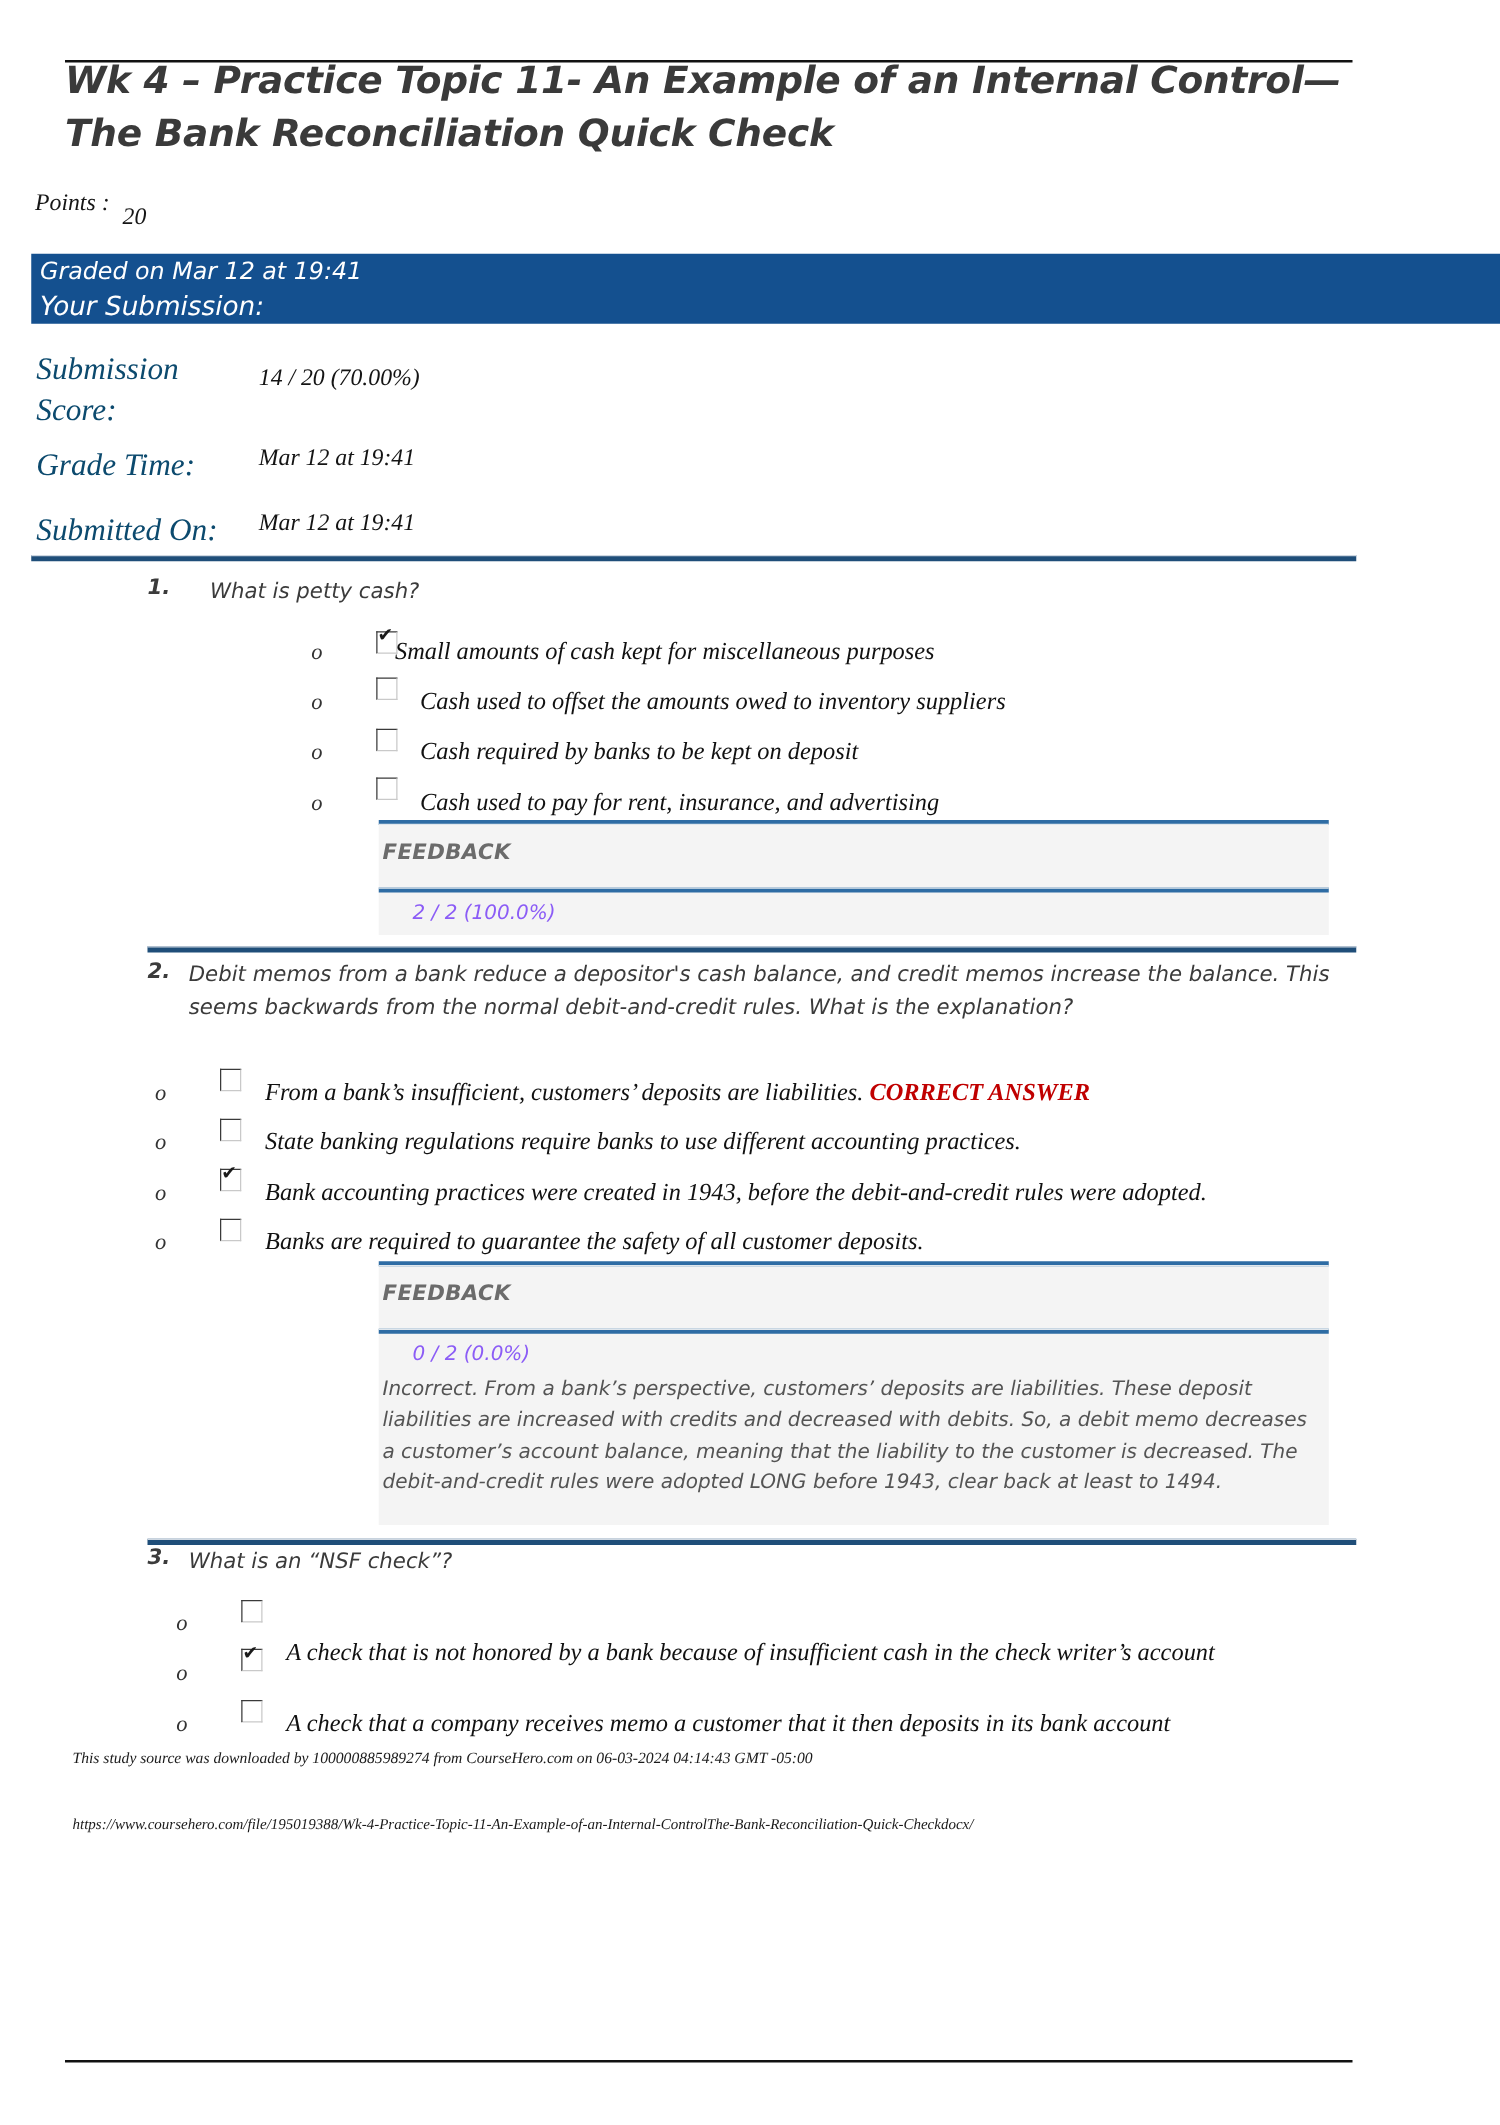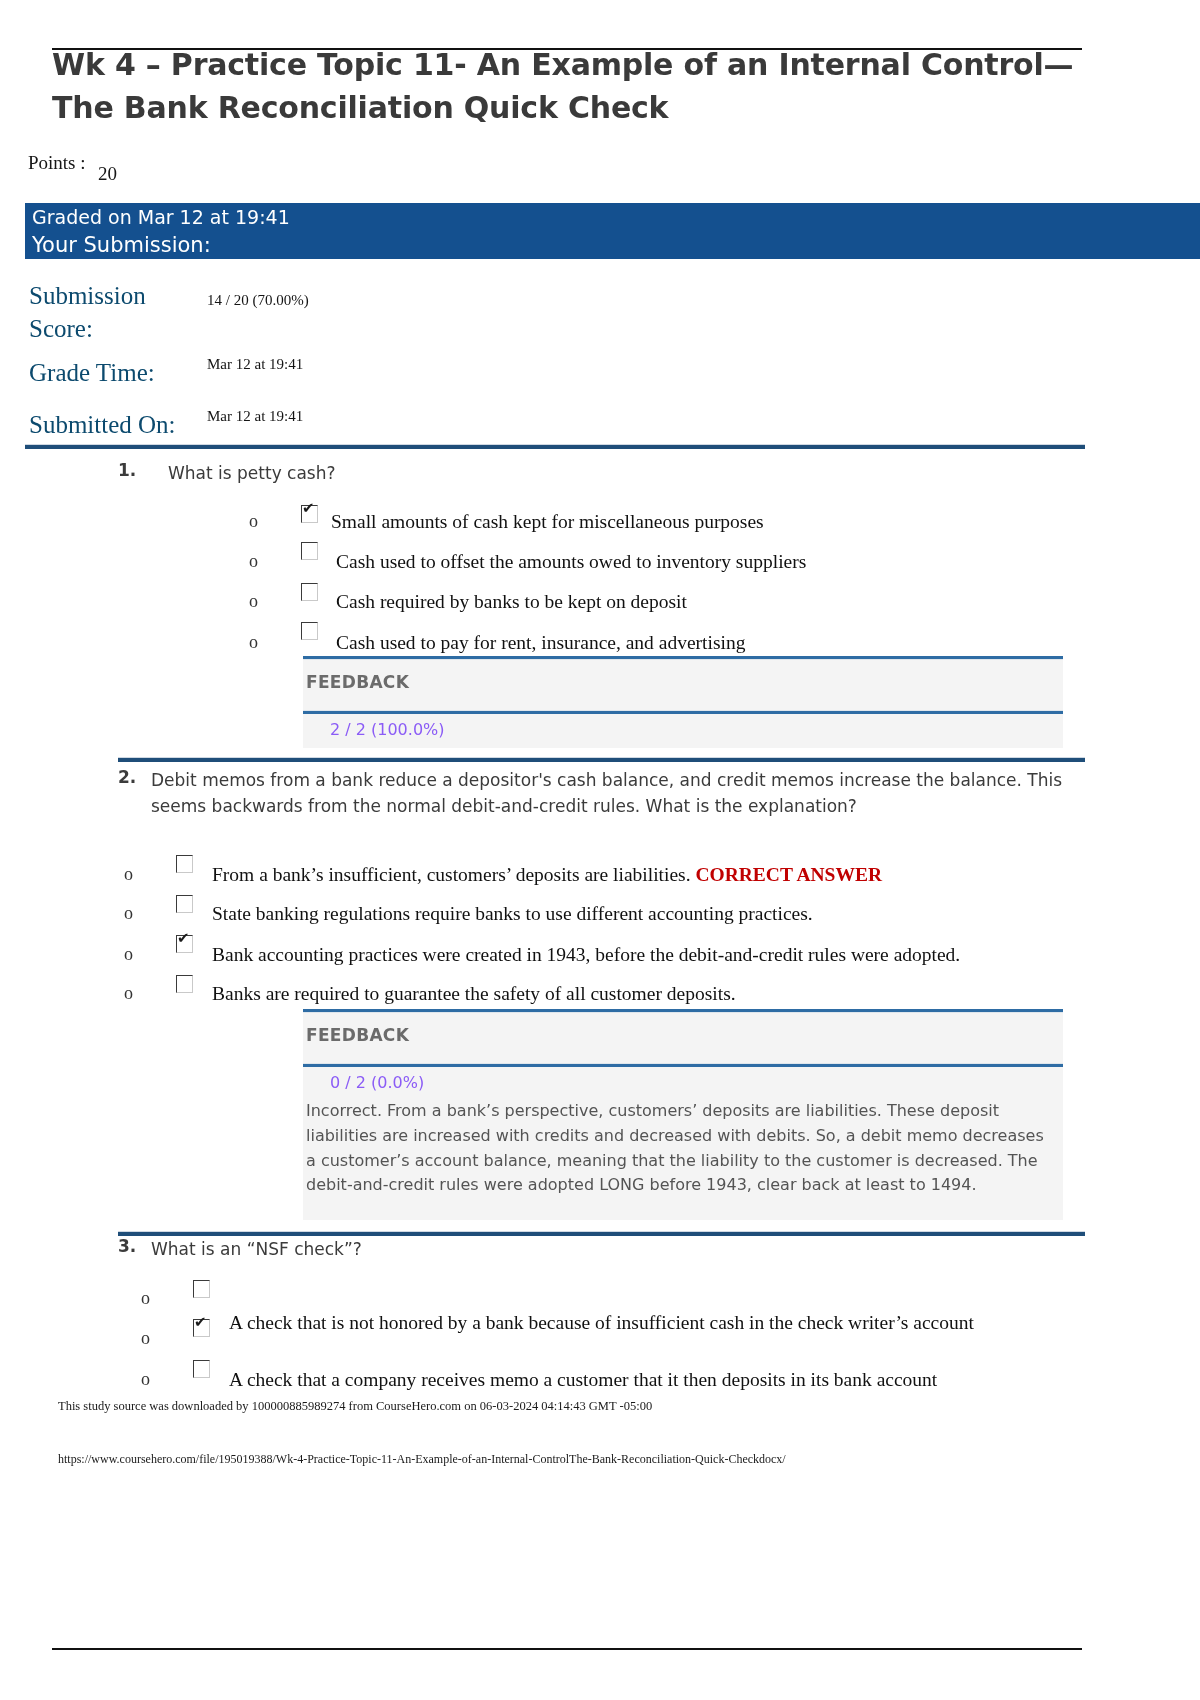"Wk 4 – Practice Topic" .page { font-style: none -> italic }
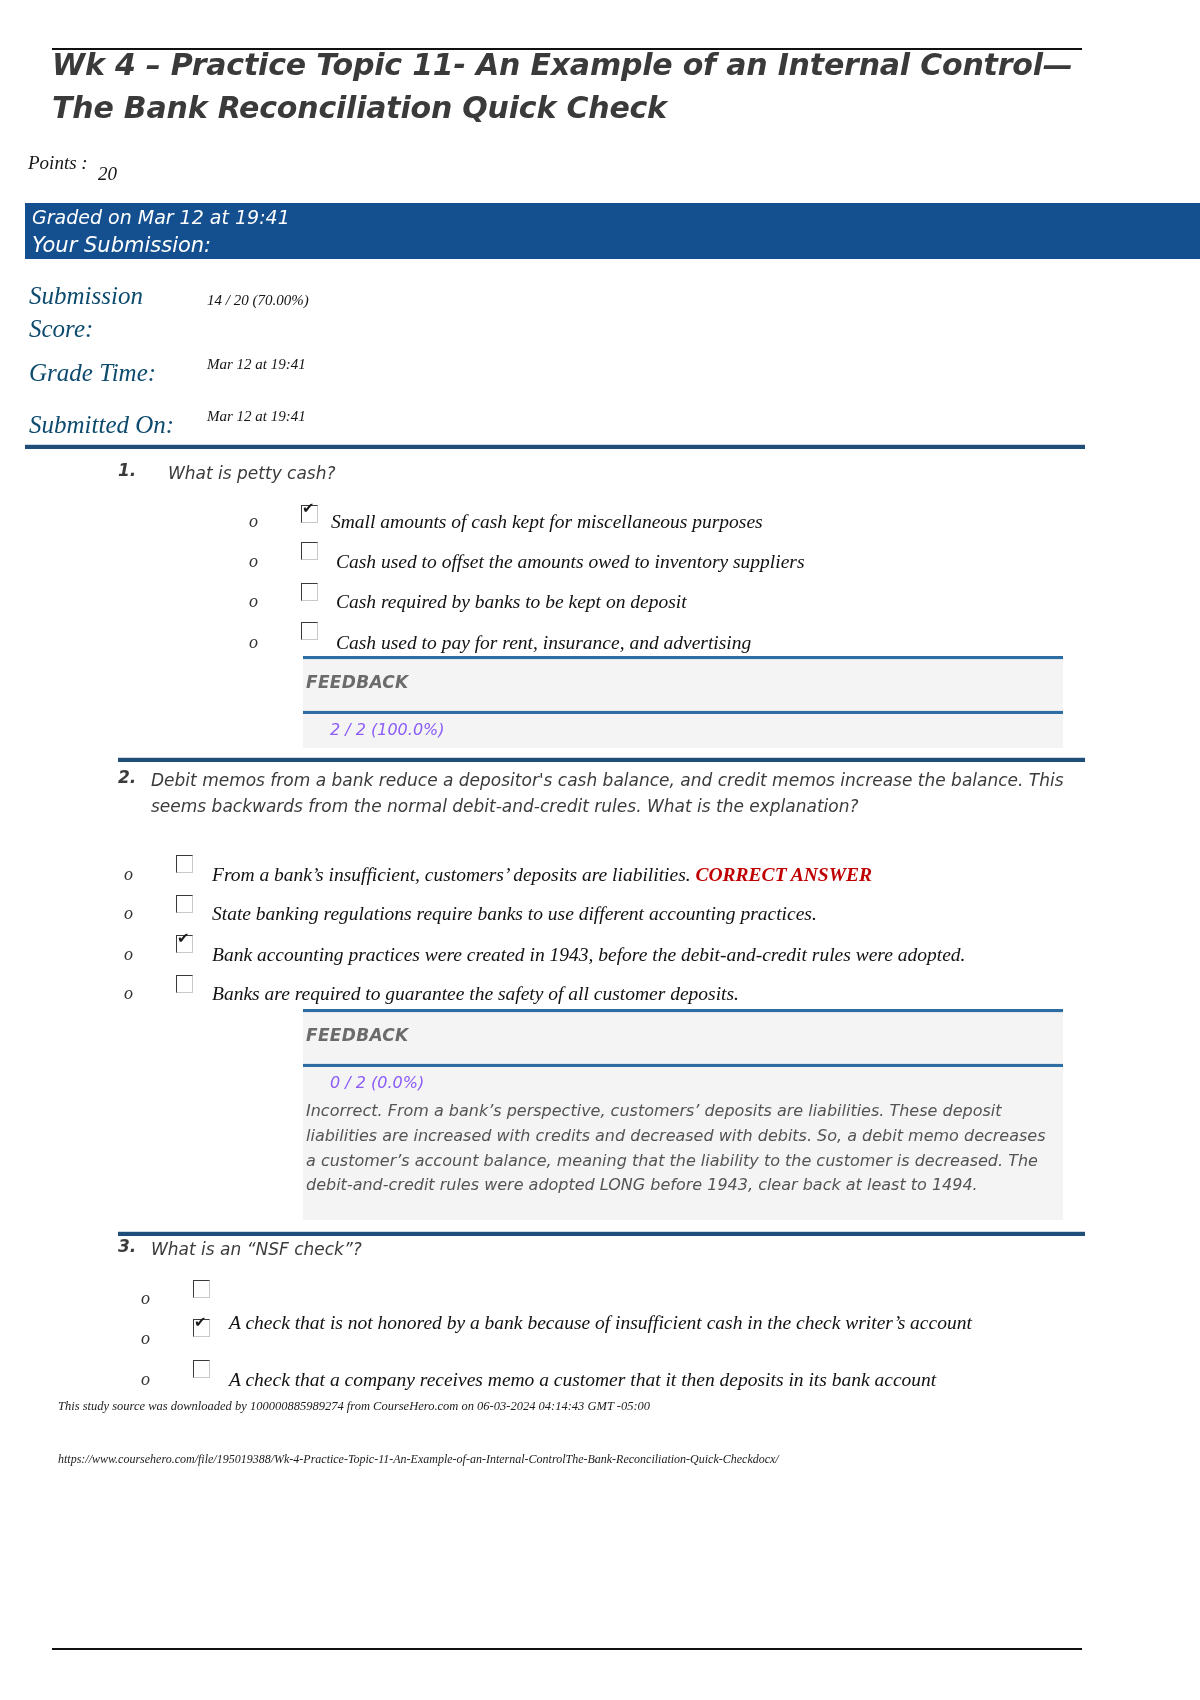"14 / 20 (70.00%)" .meta-value { font-size: 15px -> 19px }
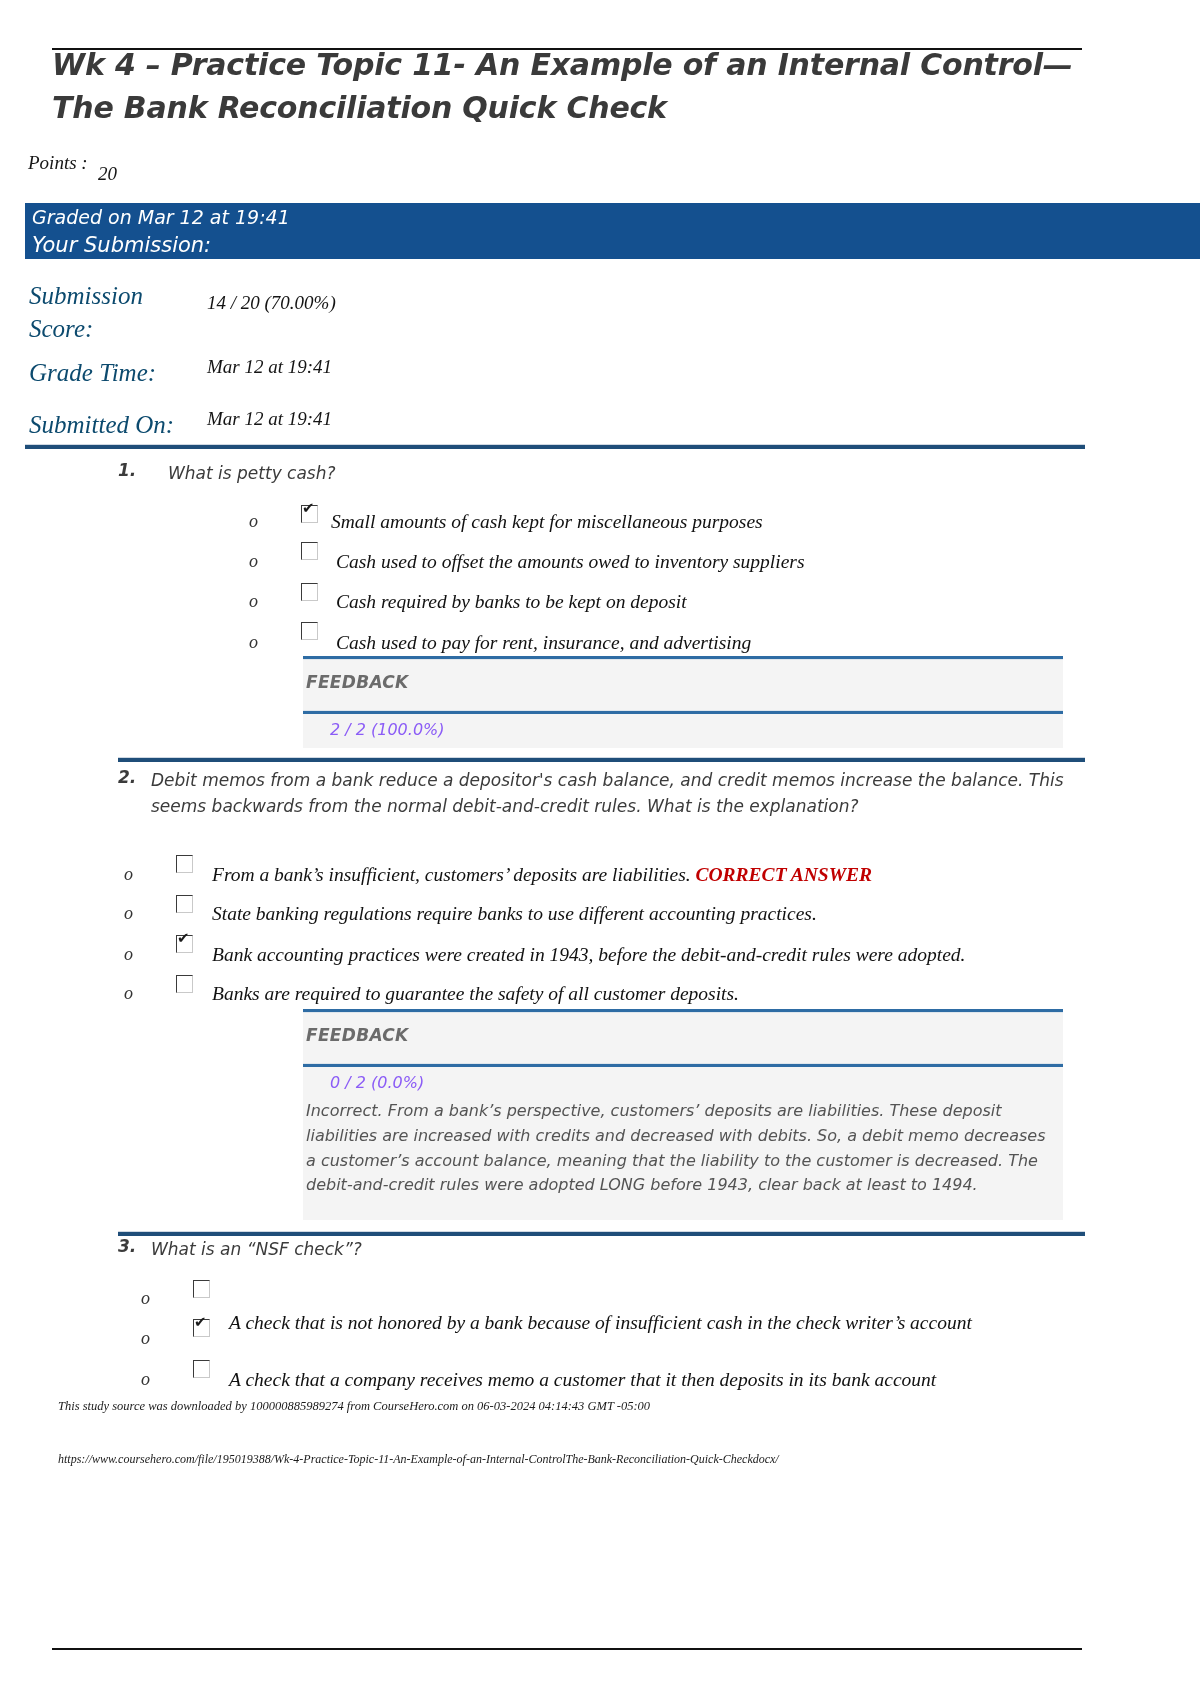"Small amounts of cash kept" div.opt-text { left: 331px -> 316px }
